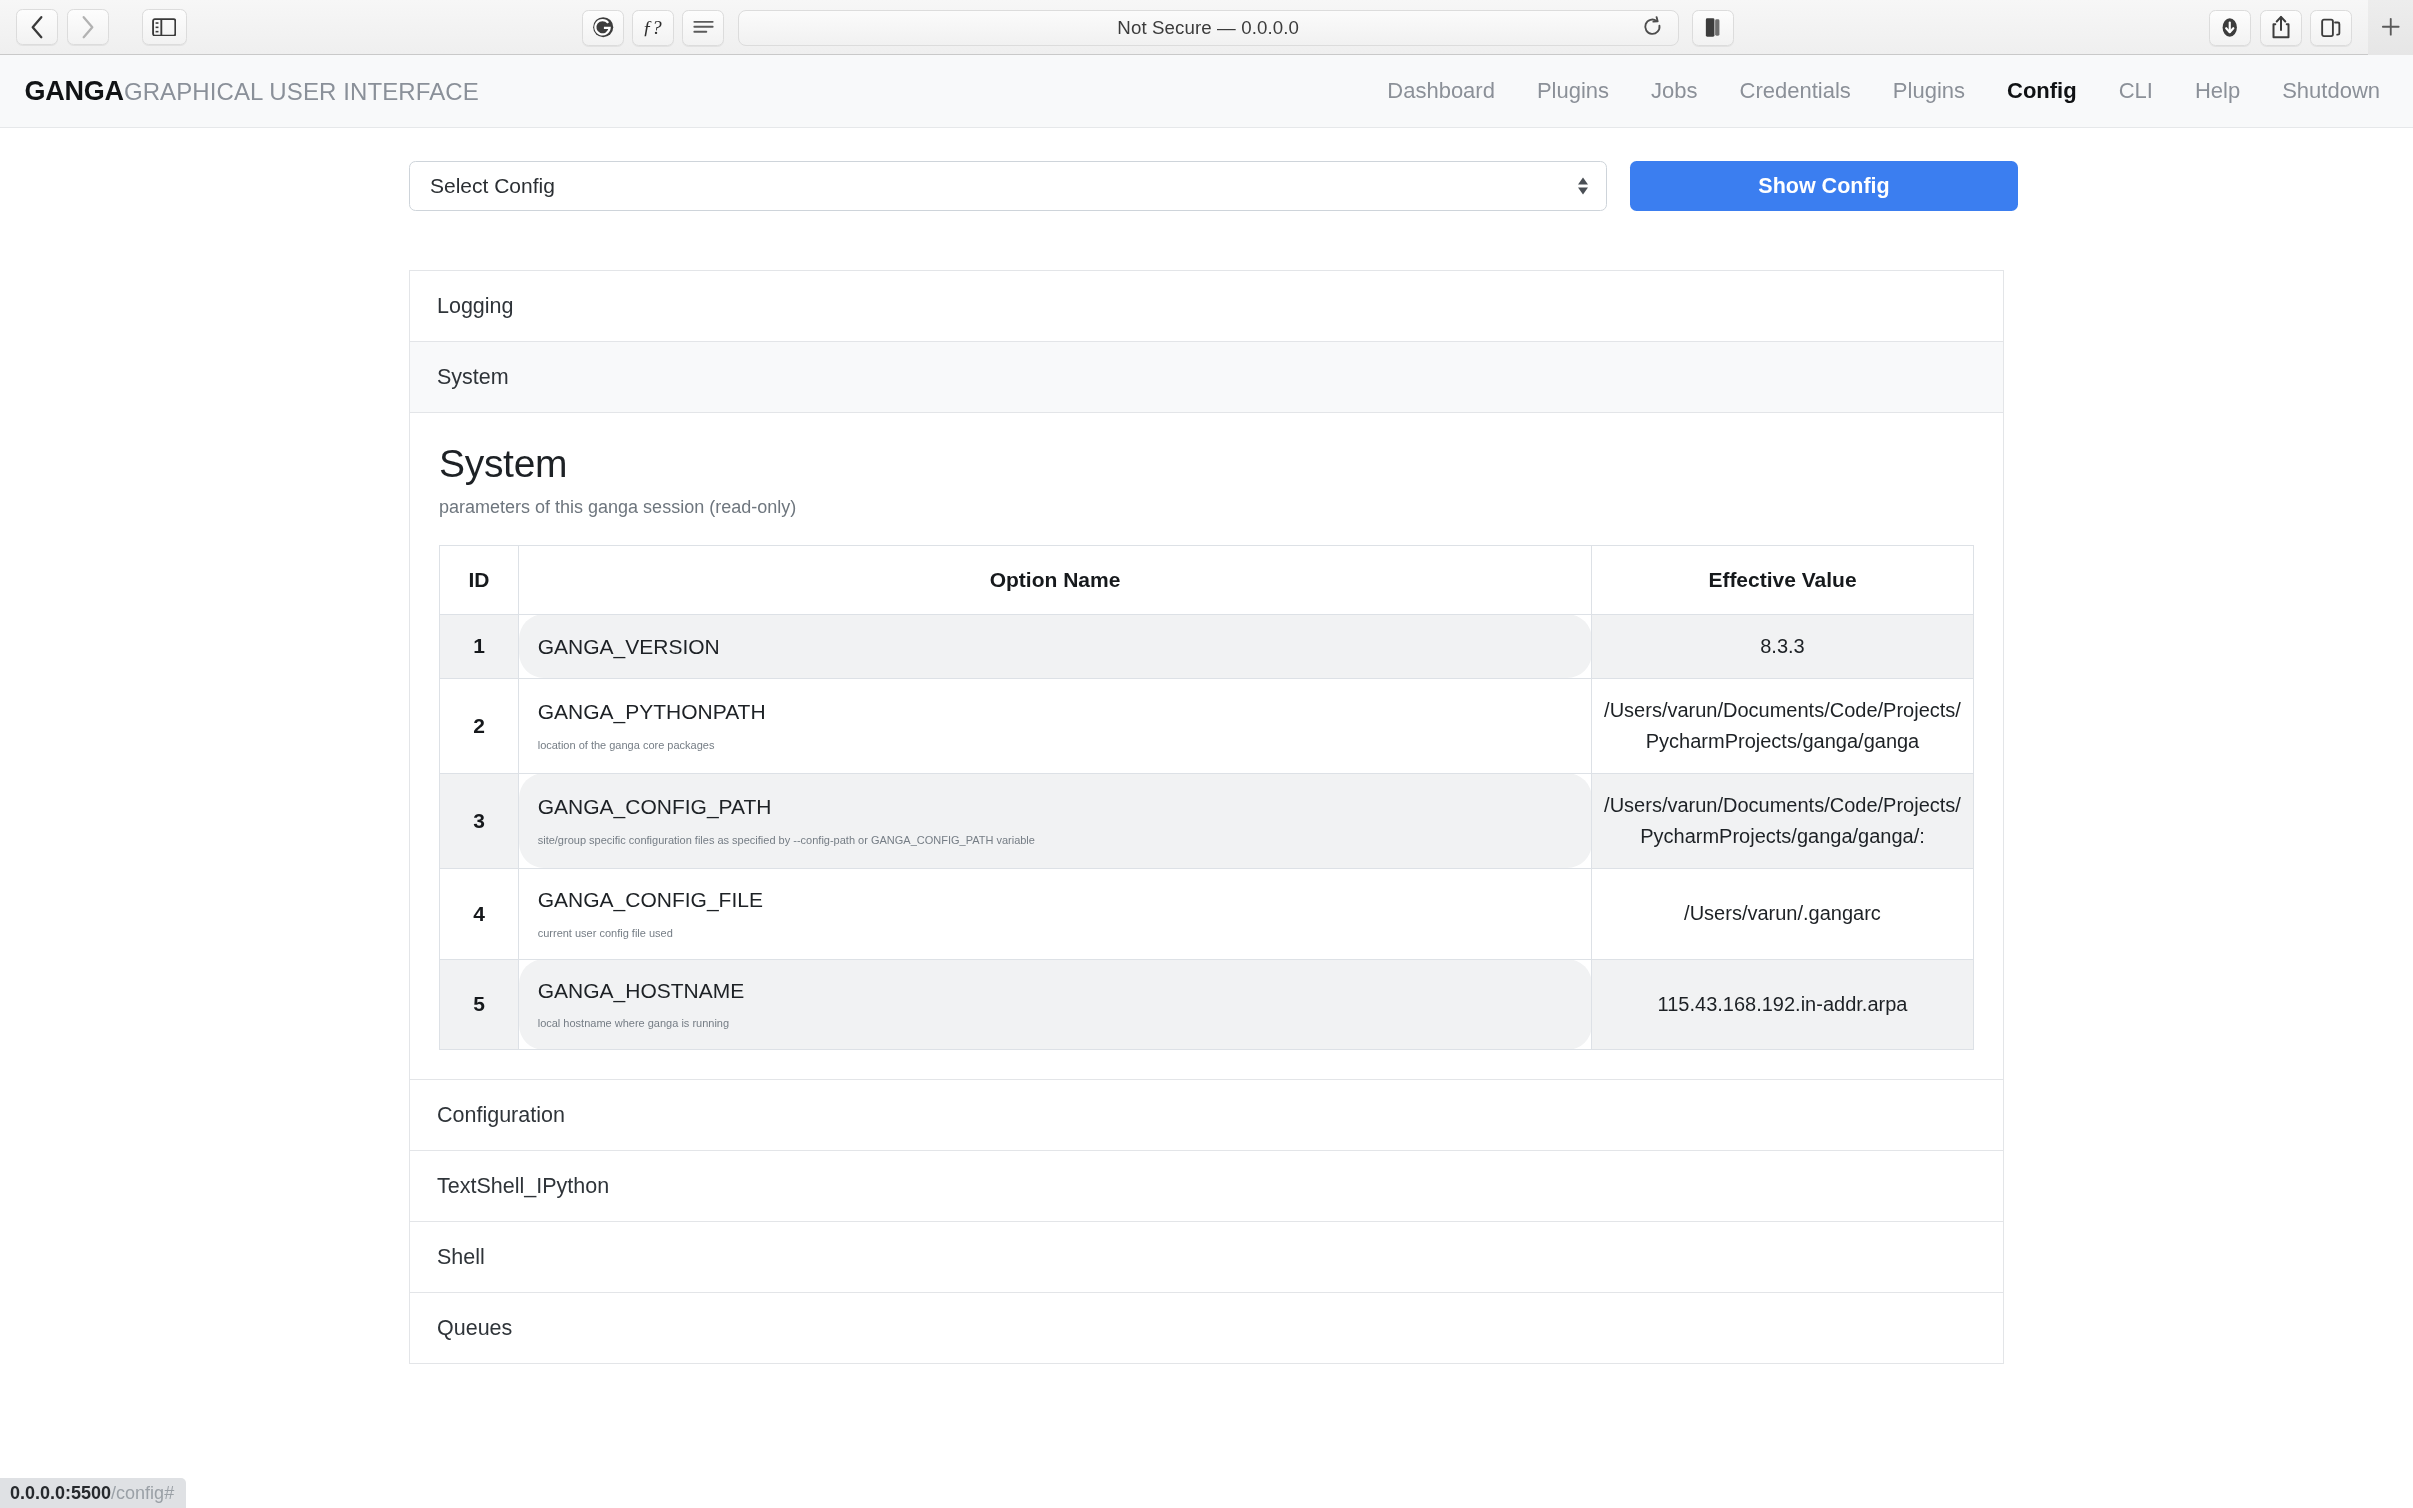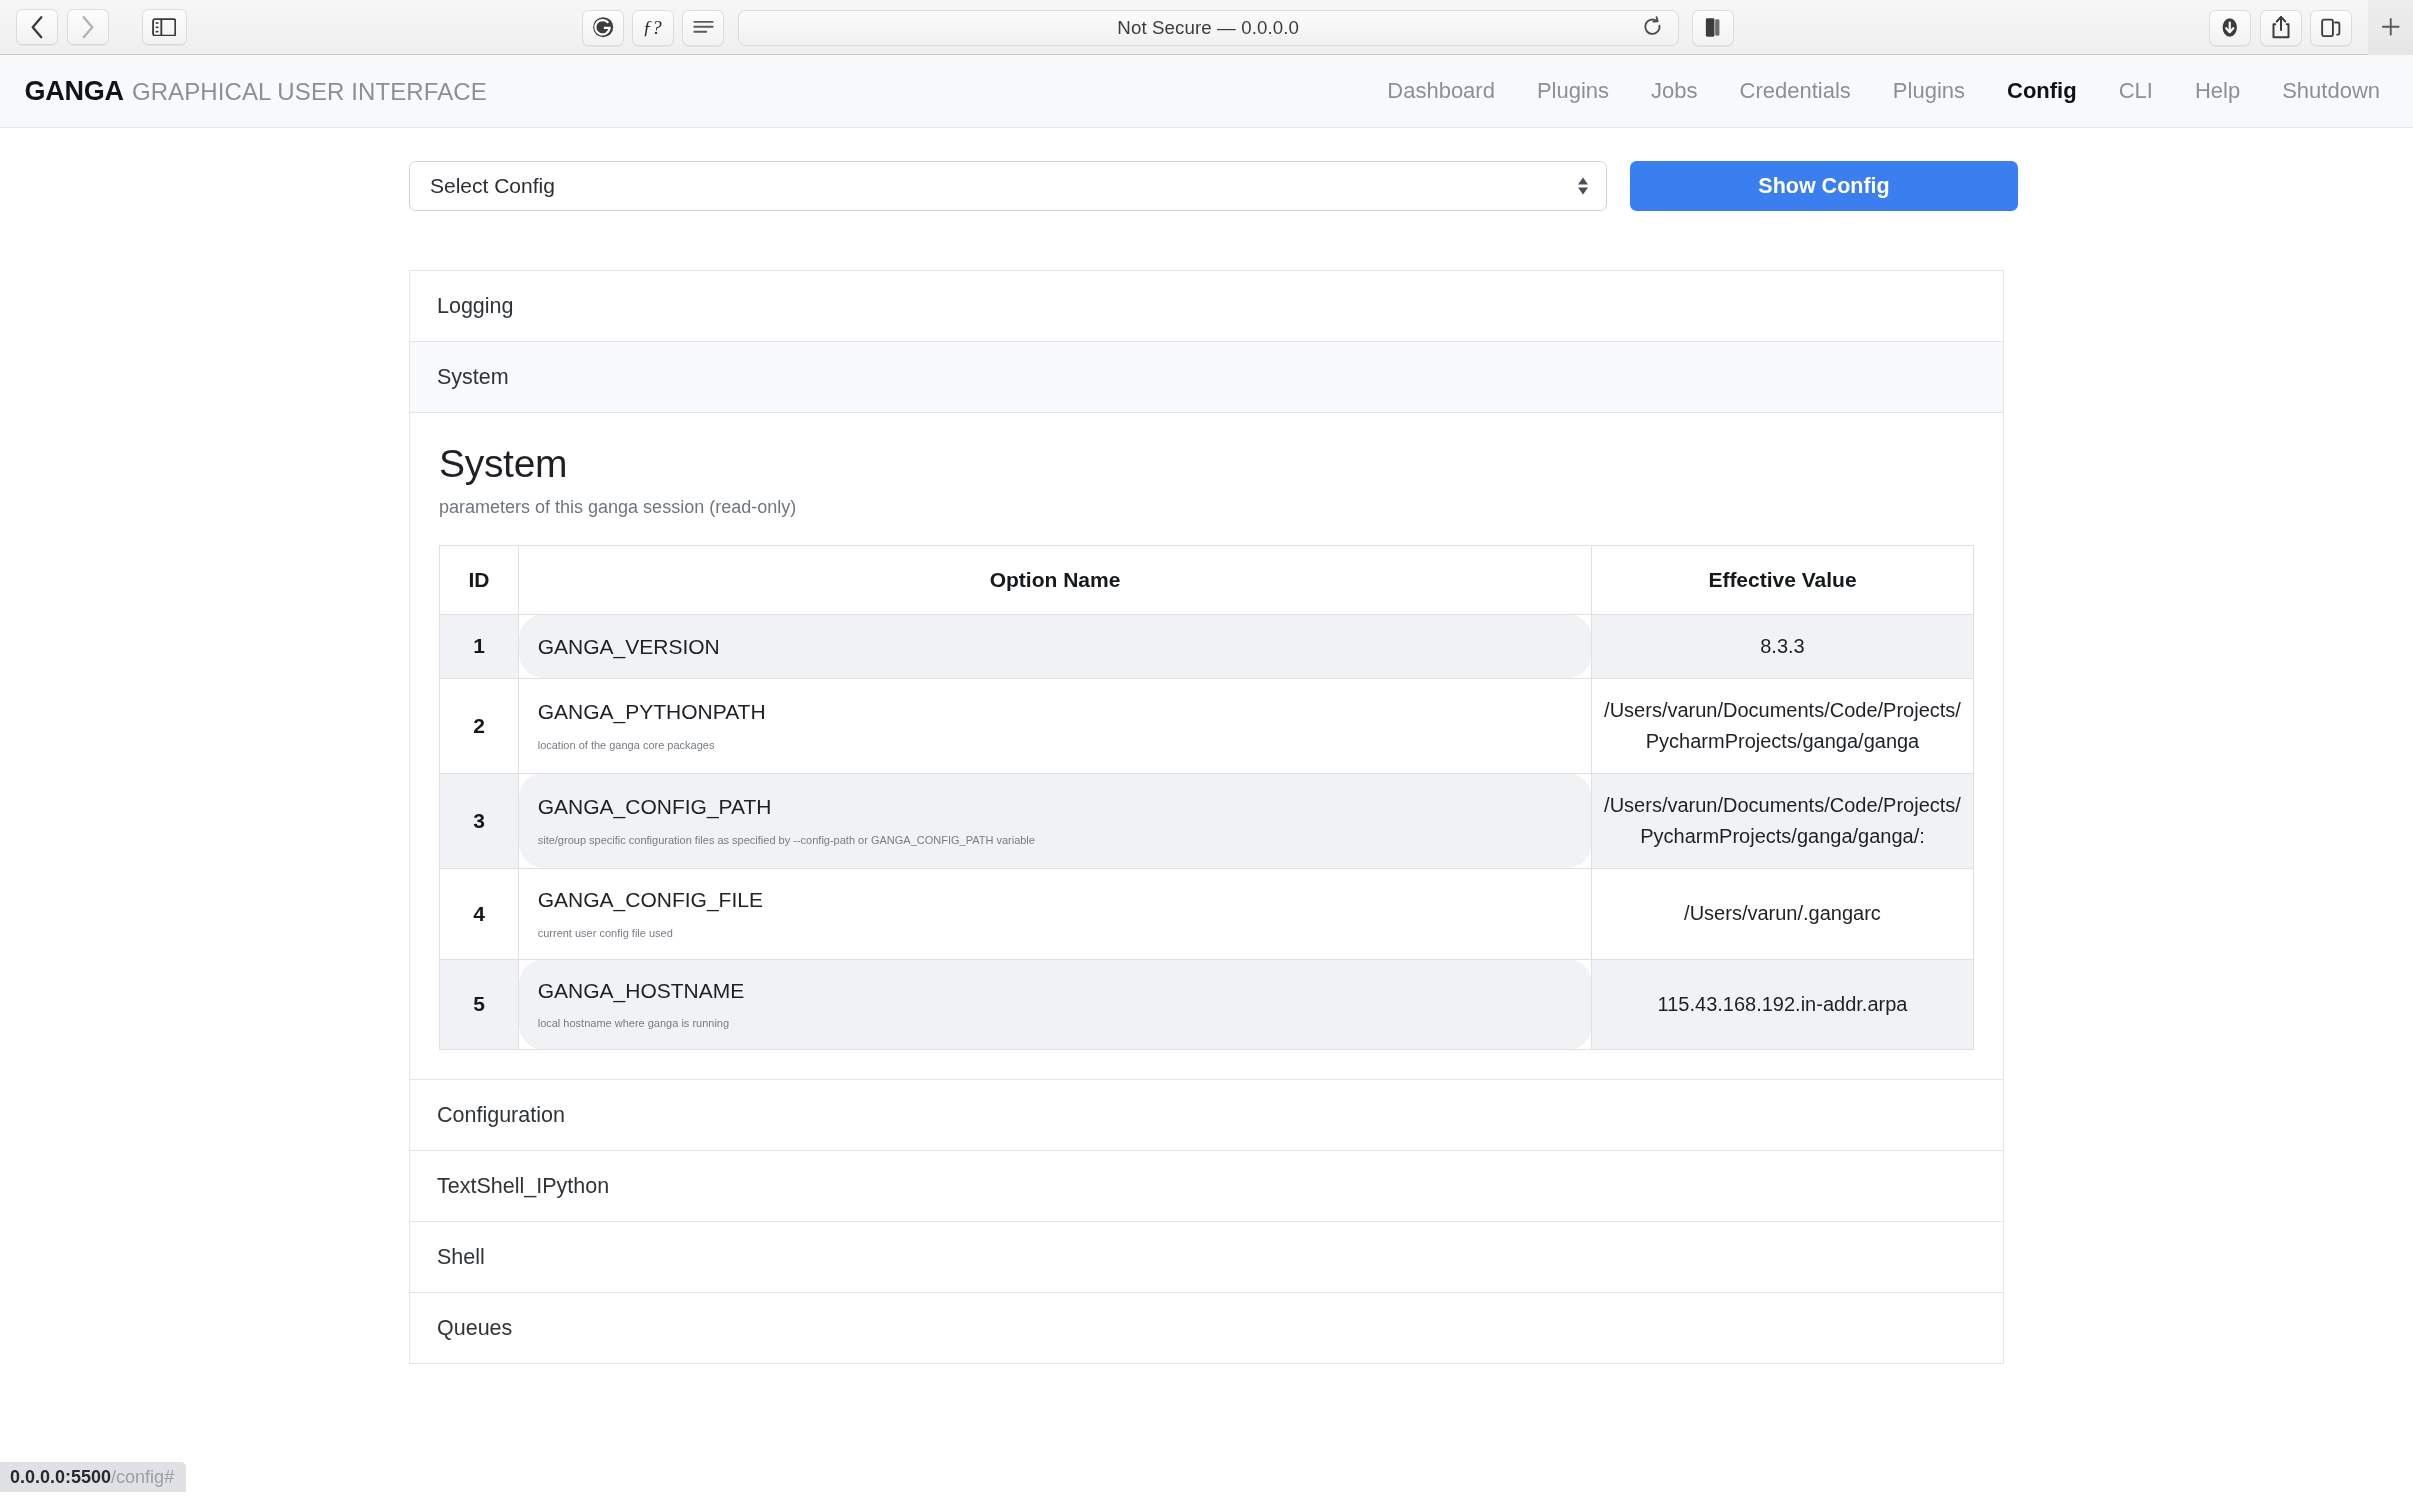"GANGA" .brand { gap: 8px -> none }
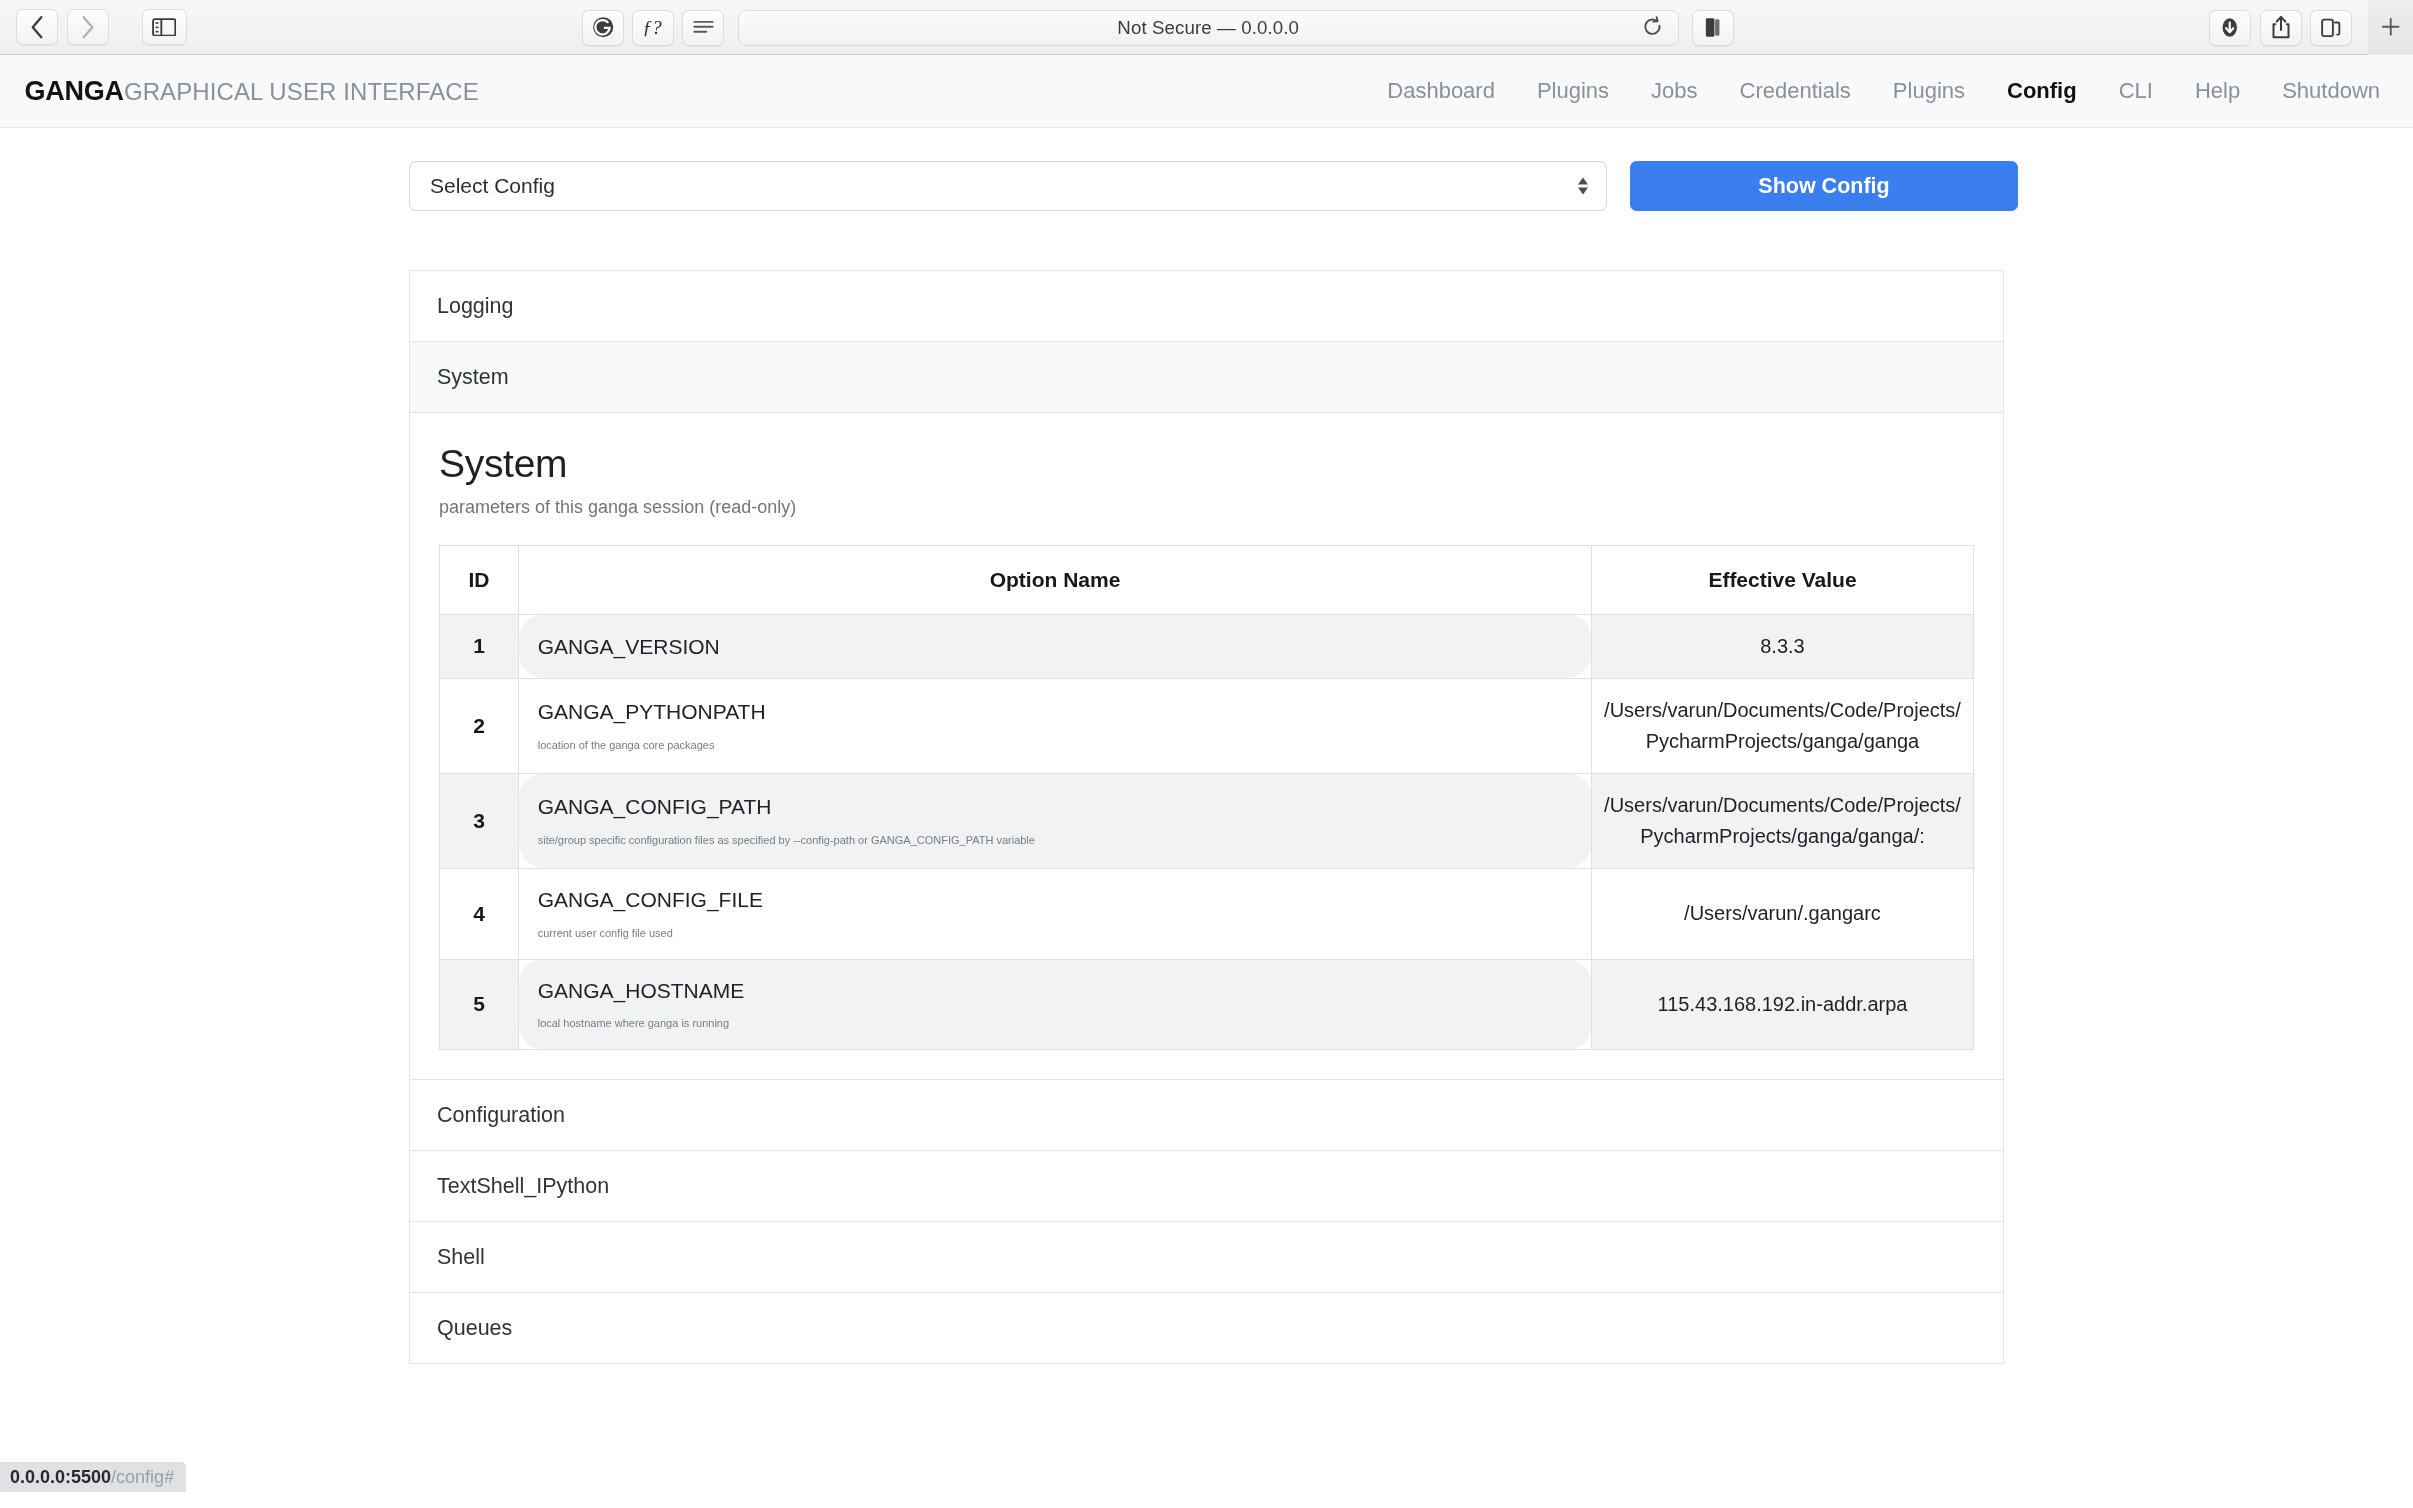"0.0.0.0:5500" .statusbar { bottom: 16px -> 0 }
